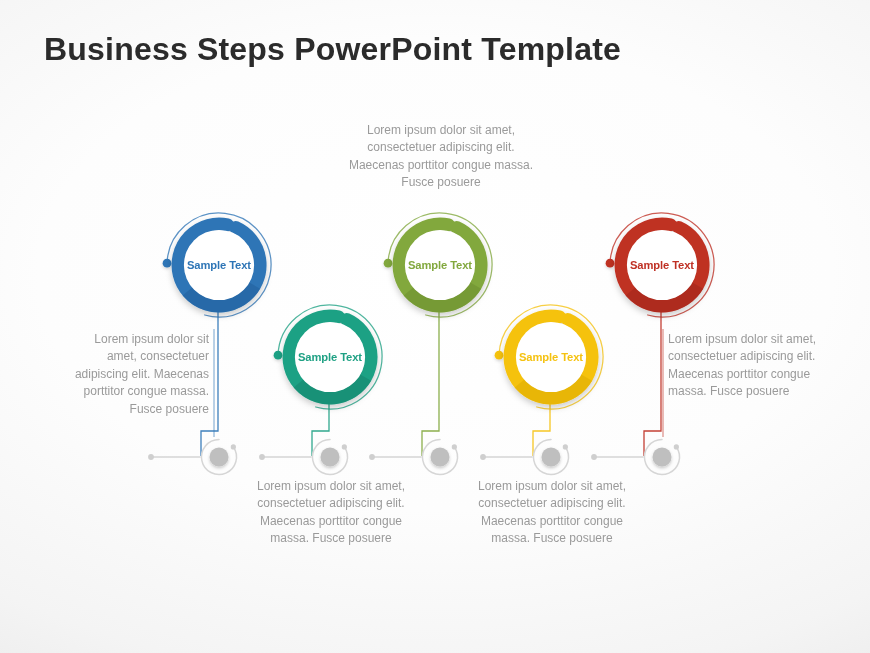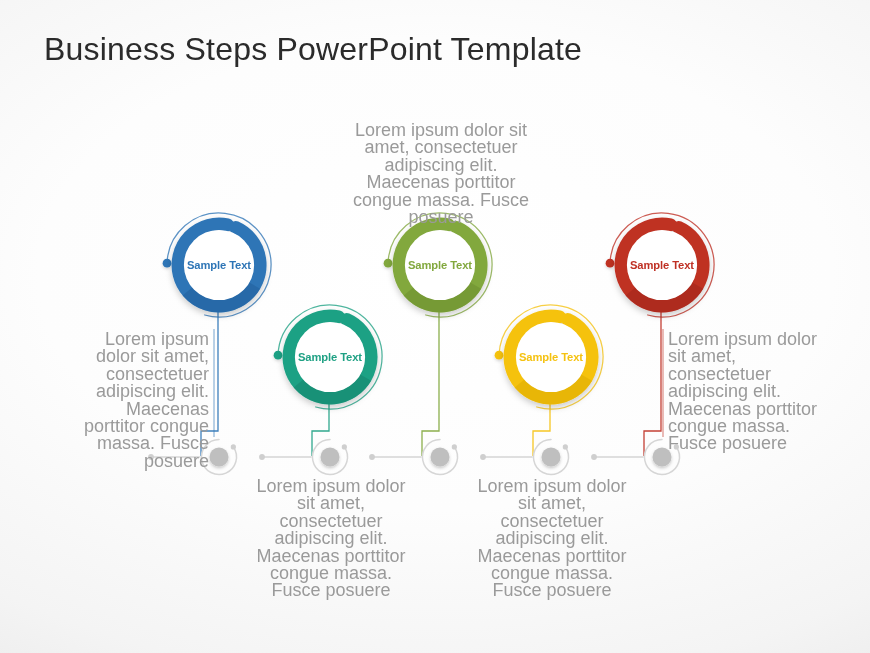"Business Steps PowerPoint Template" #title { font-weight: normal -> bold }
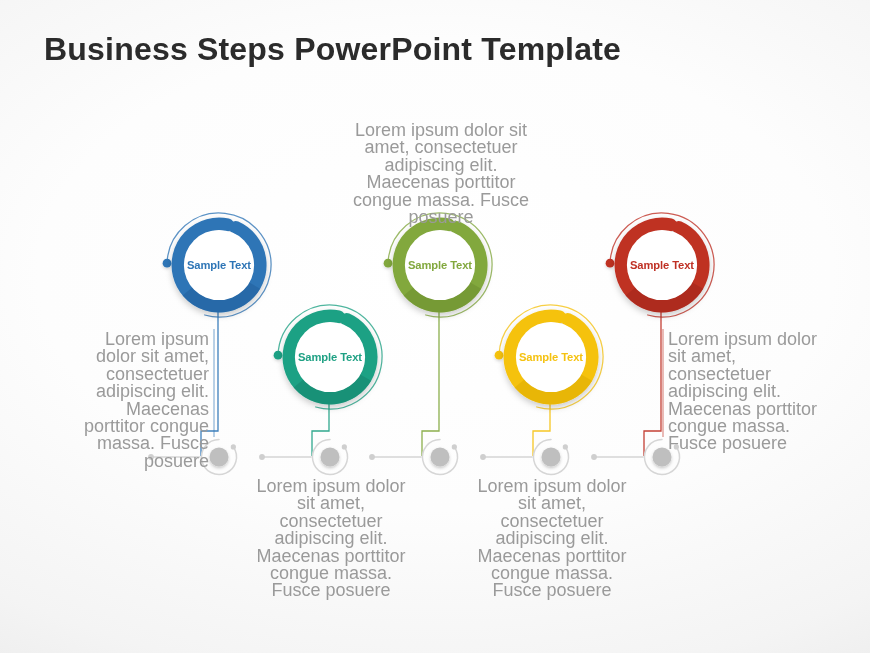"Lorem ipsum dolor sit amet," .txtblock { font-size: 18px -> 12px }
